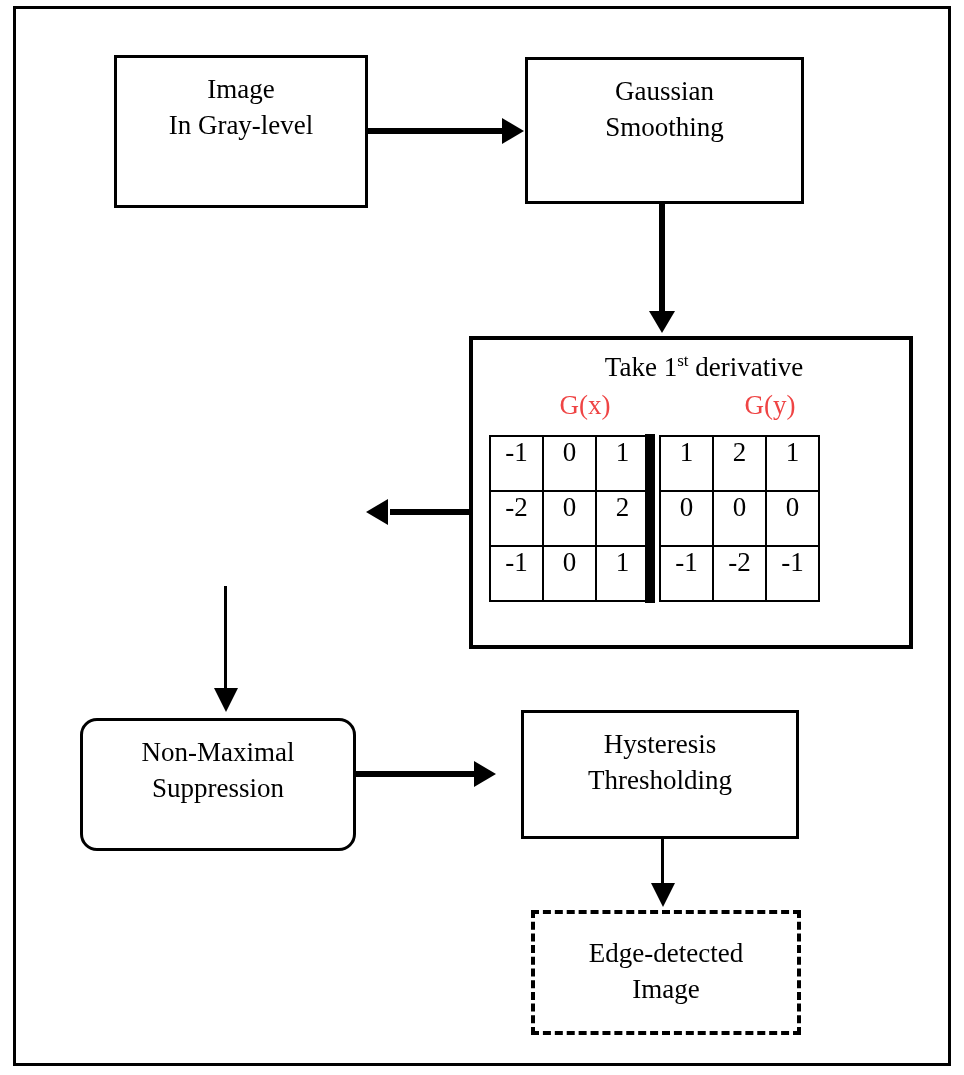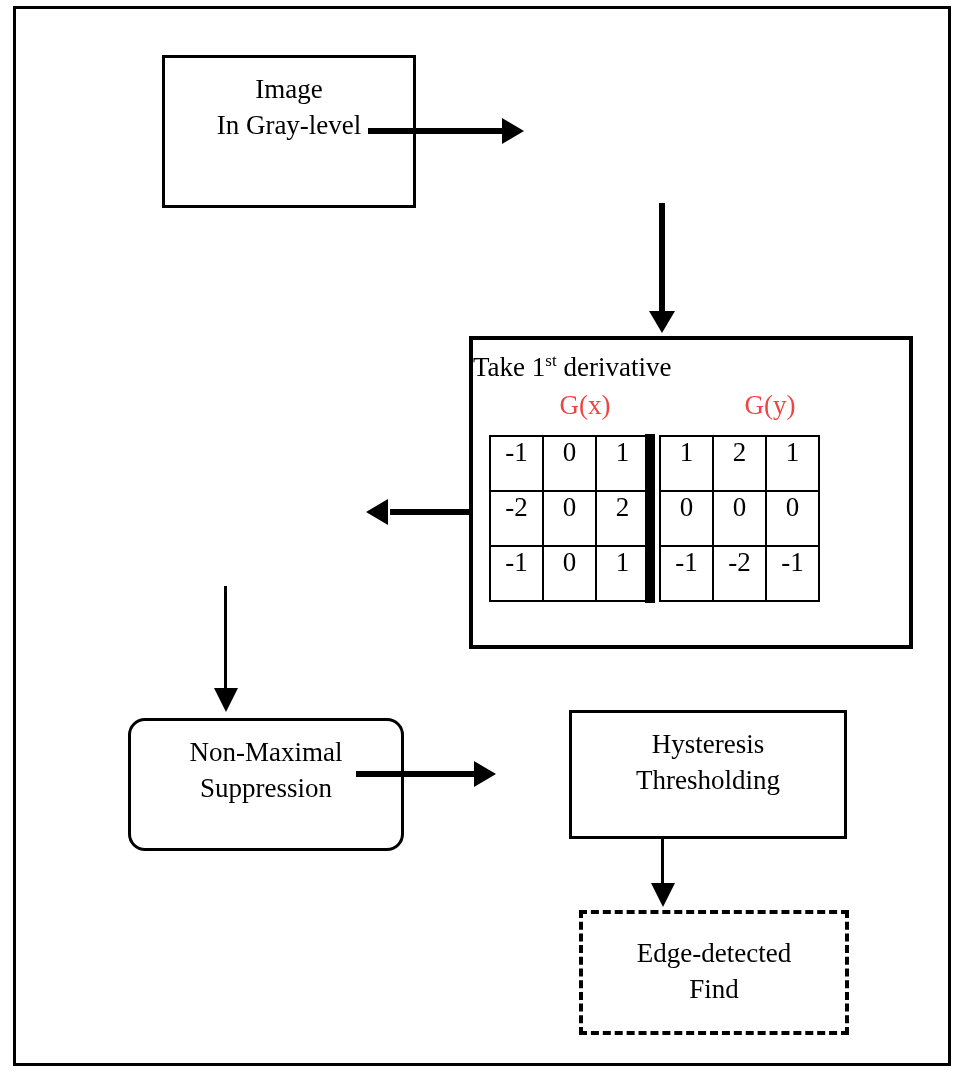"Image" .proc-box { margin-left: 48px -> none }
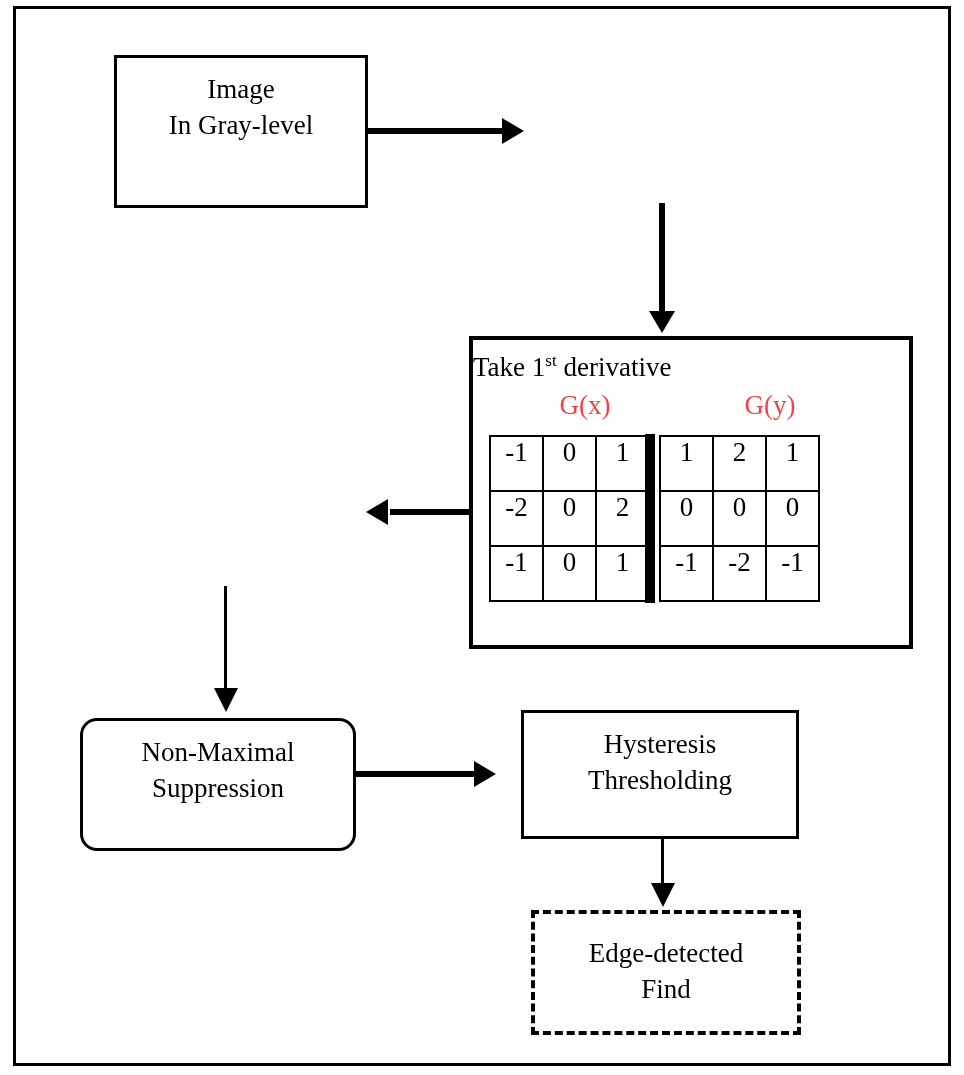"Gaussian" div.proc-box { html: none -> <div> <span>Gaussian Smoothing</span> </div> }
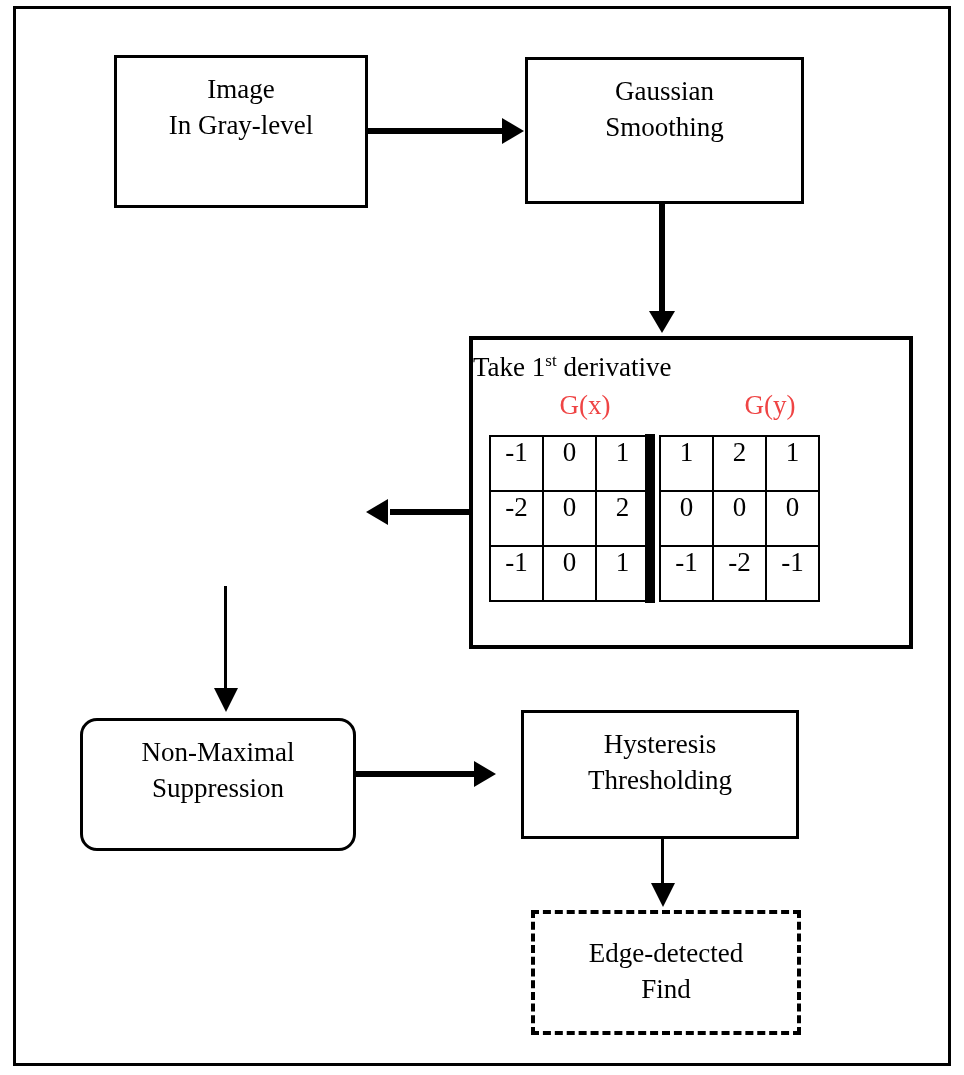"Take 1st derivative" #derivative-title { padding-left: none -> 13px; text-align: none -> center }
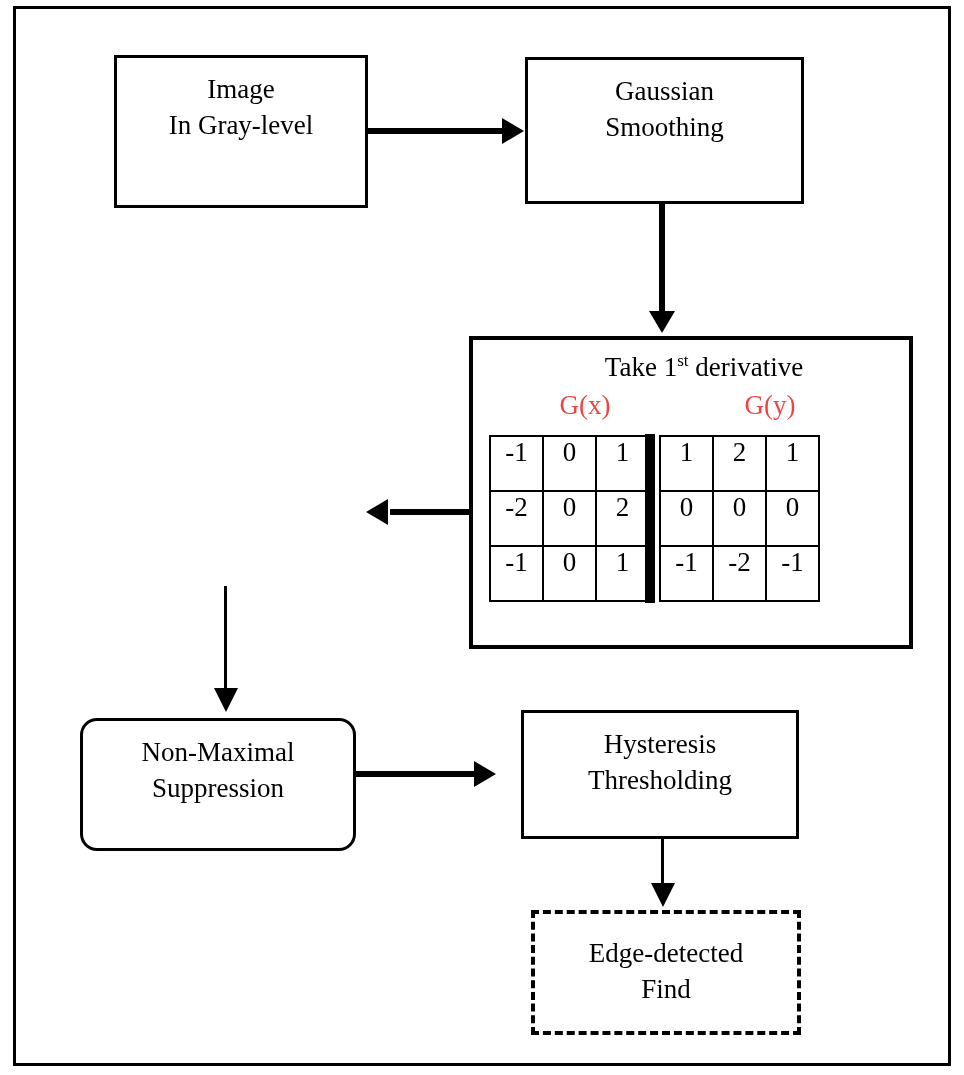"Edge-detected" span.box-text { text: Find -> Image }
